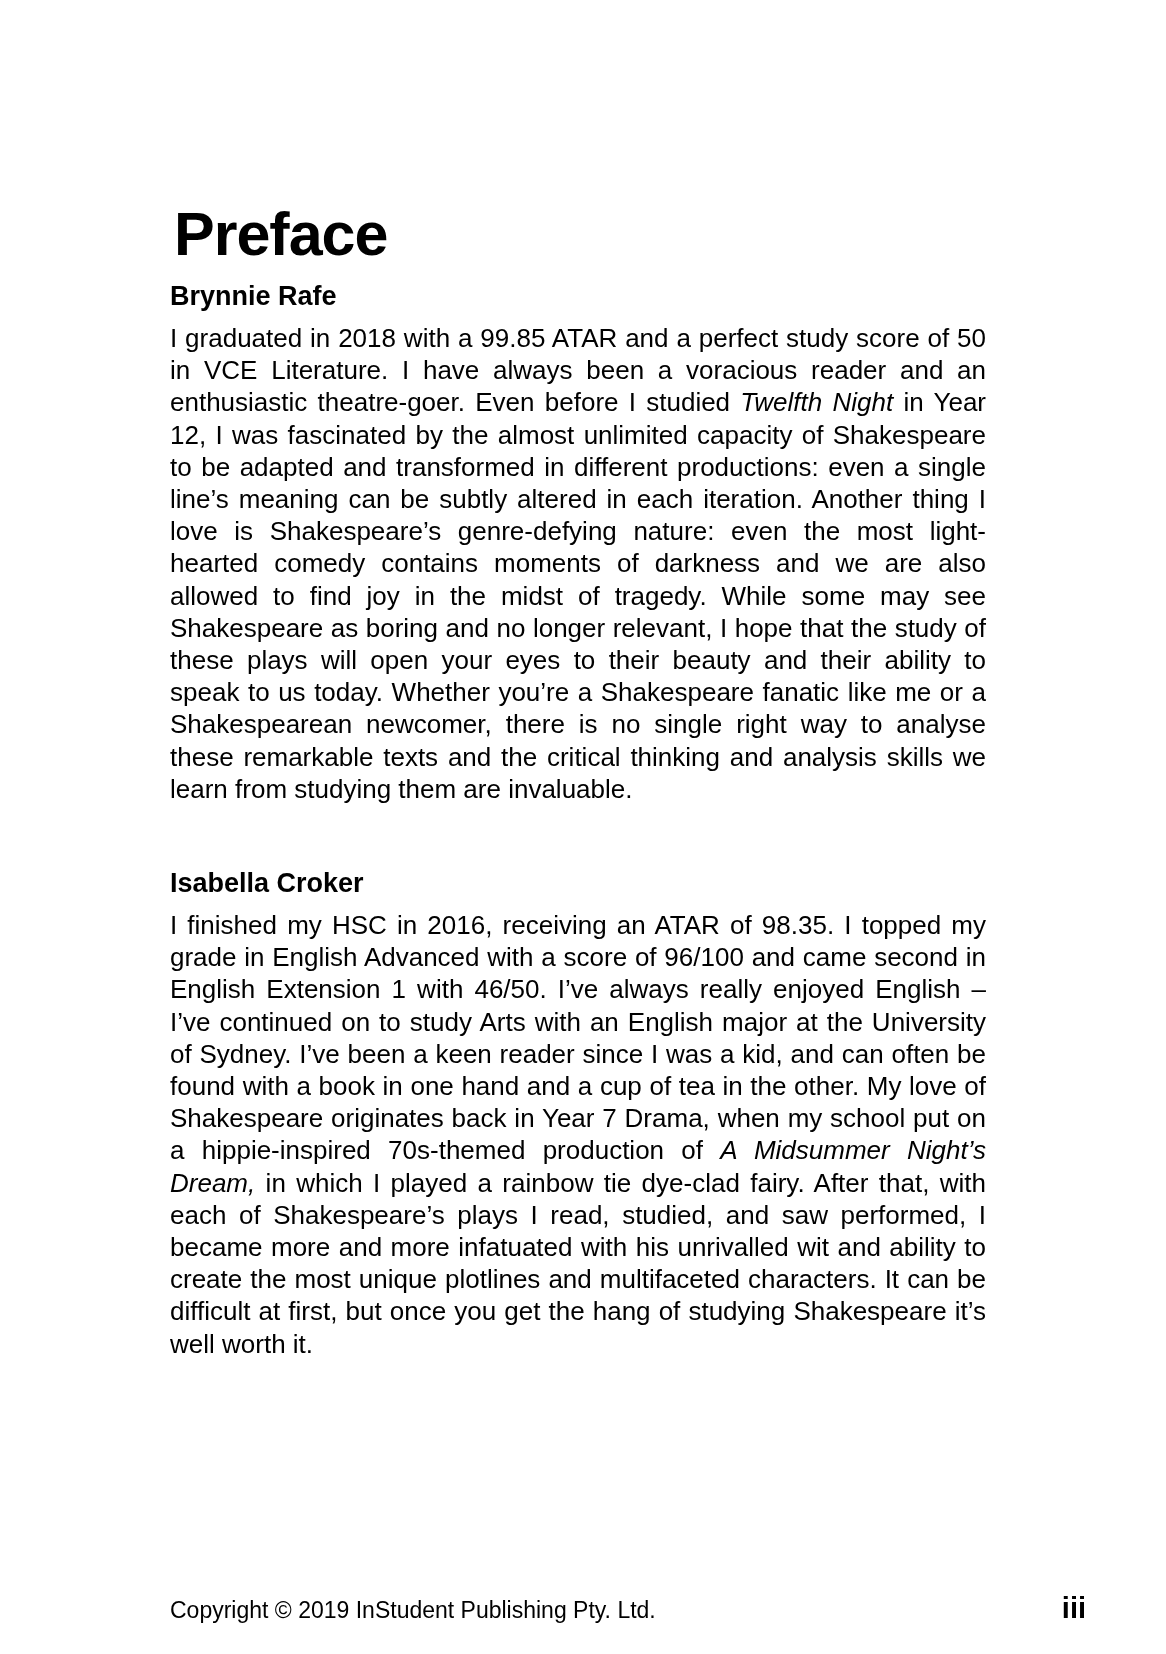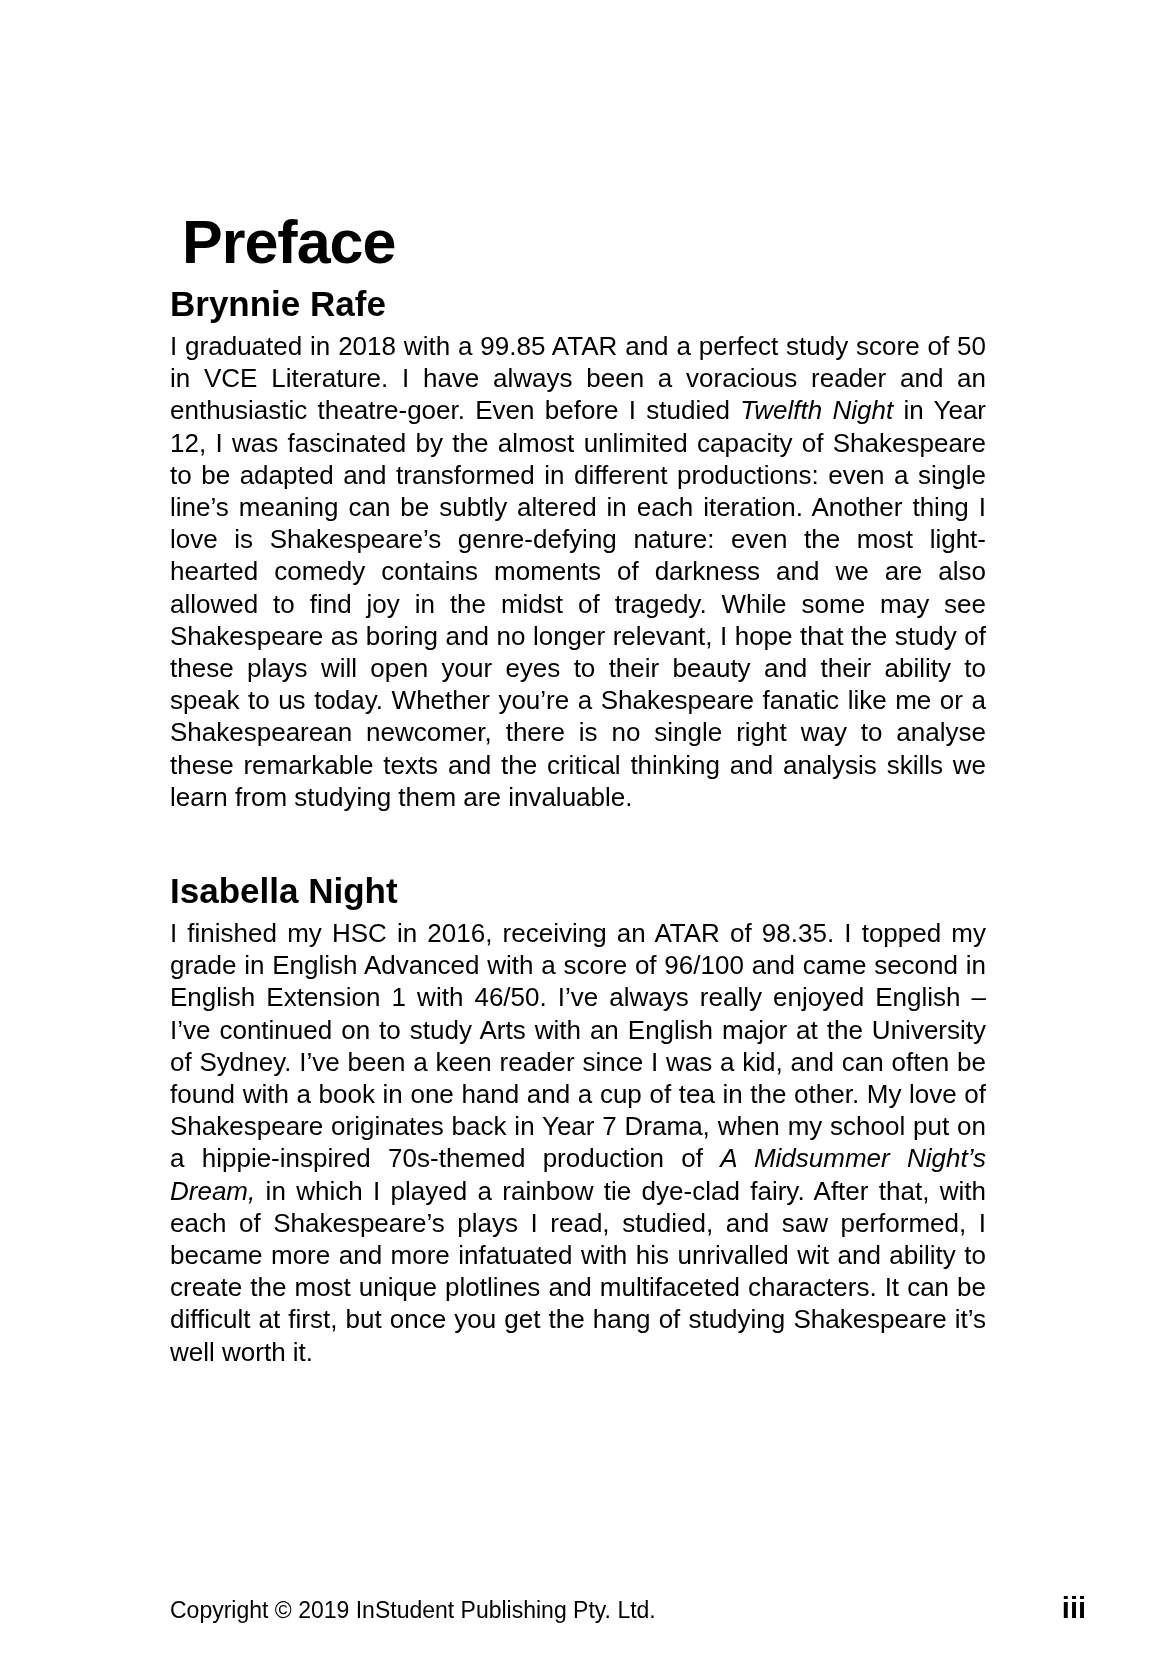"Preface" .title { margin: 12px -> 4px }
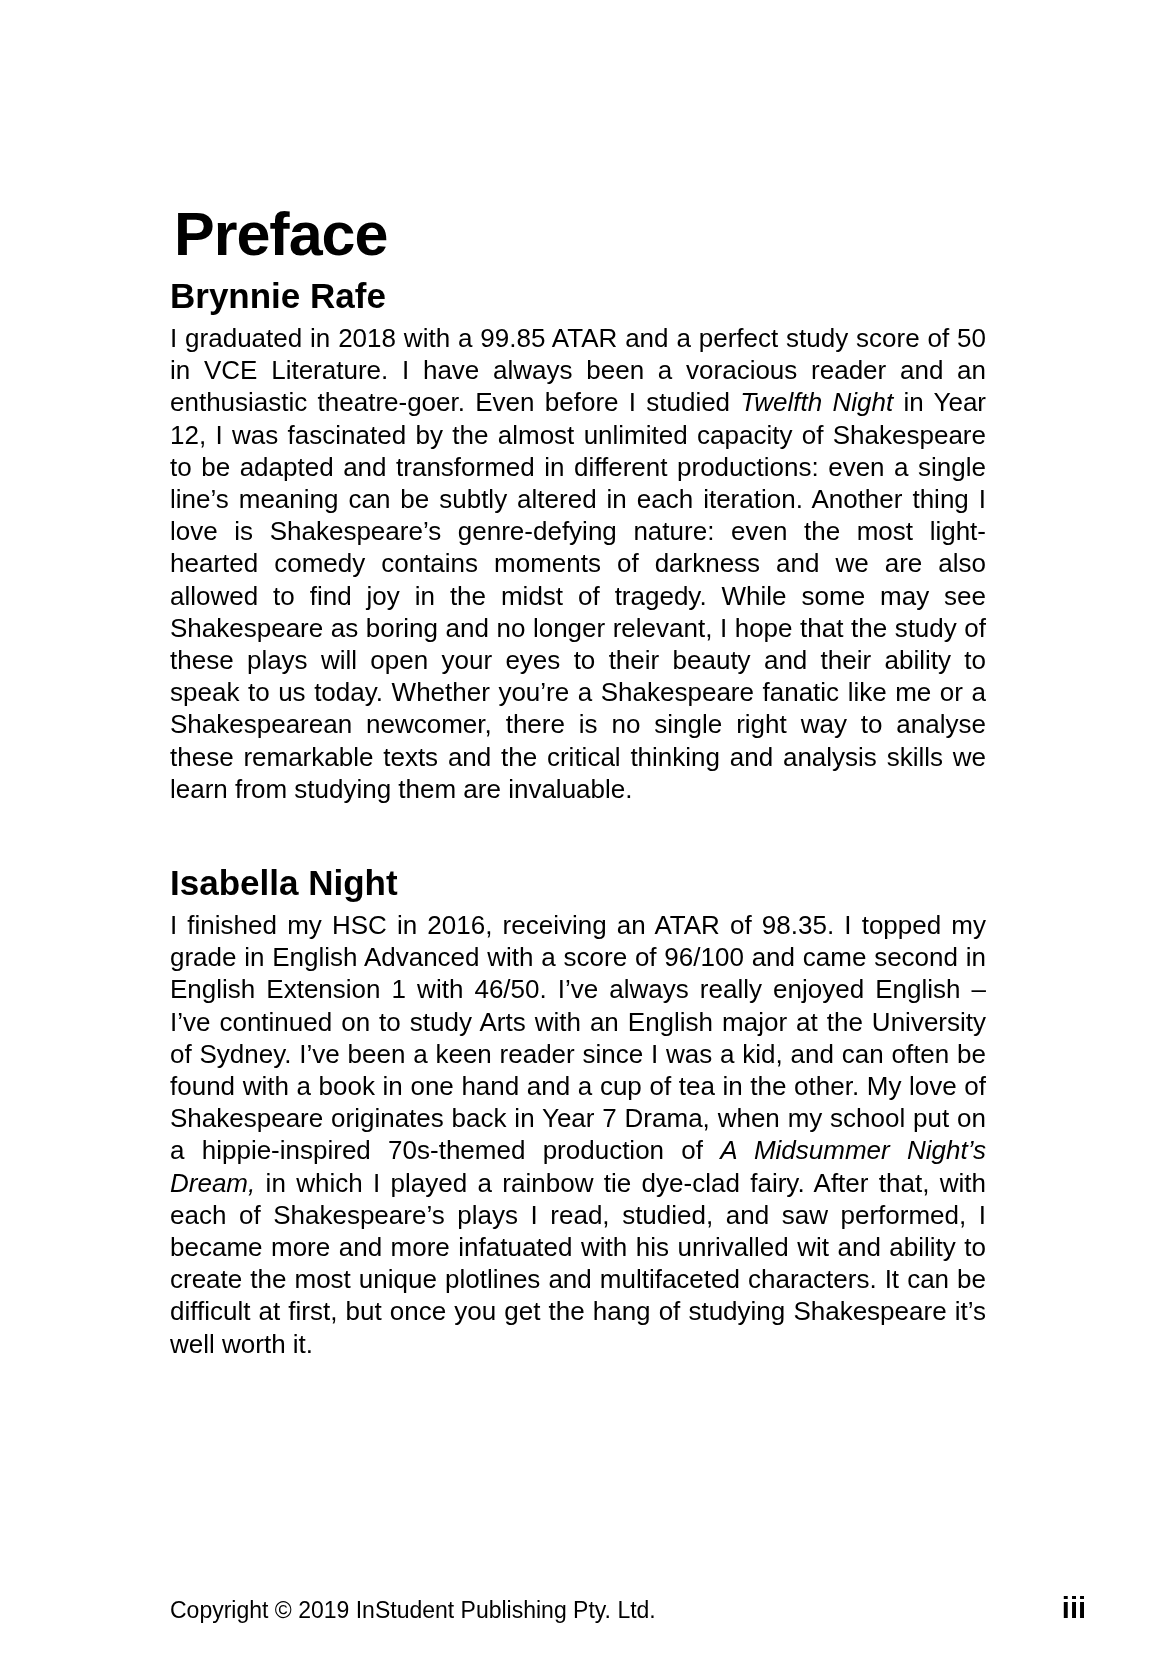"Brynnie Rafe" .author-heading { font-size: 35px -> 27px }
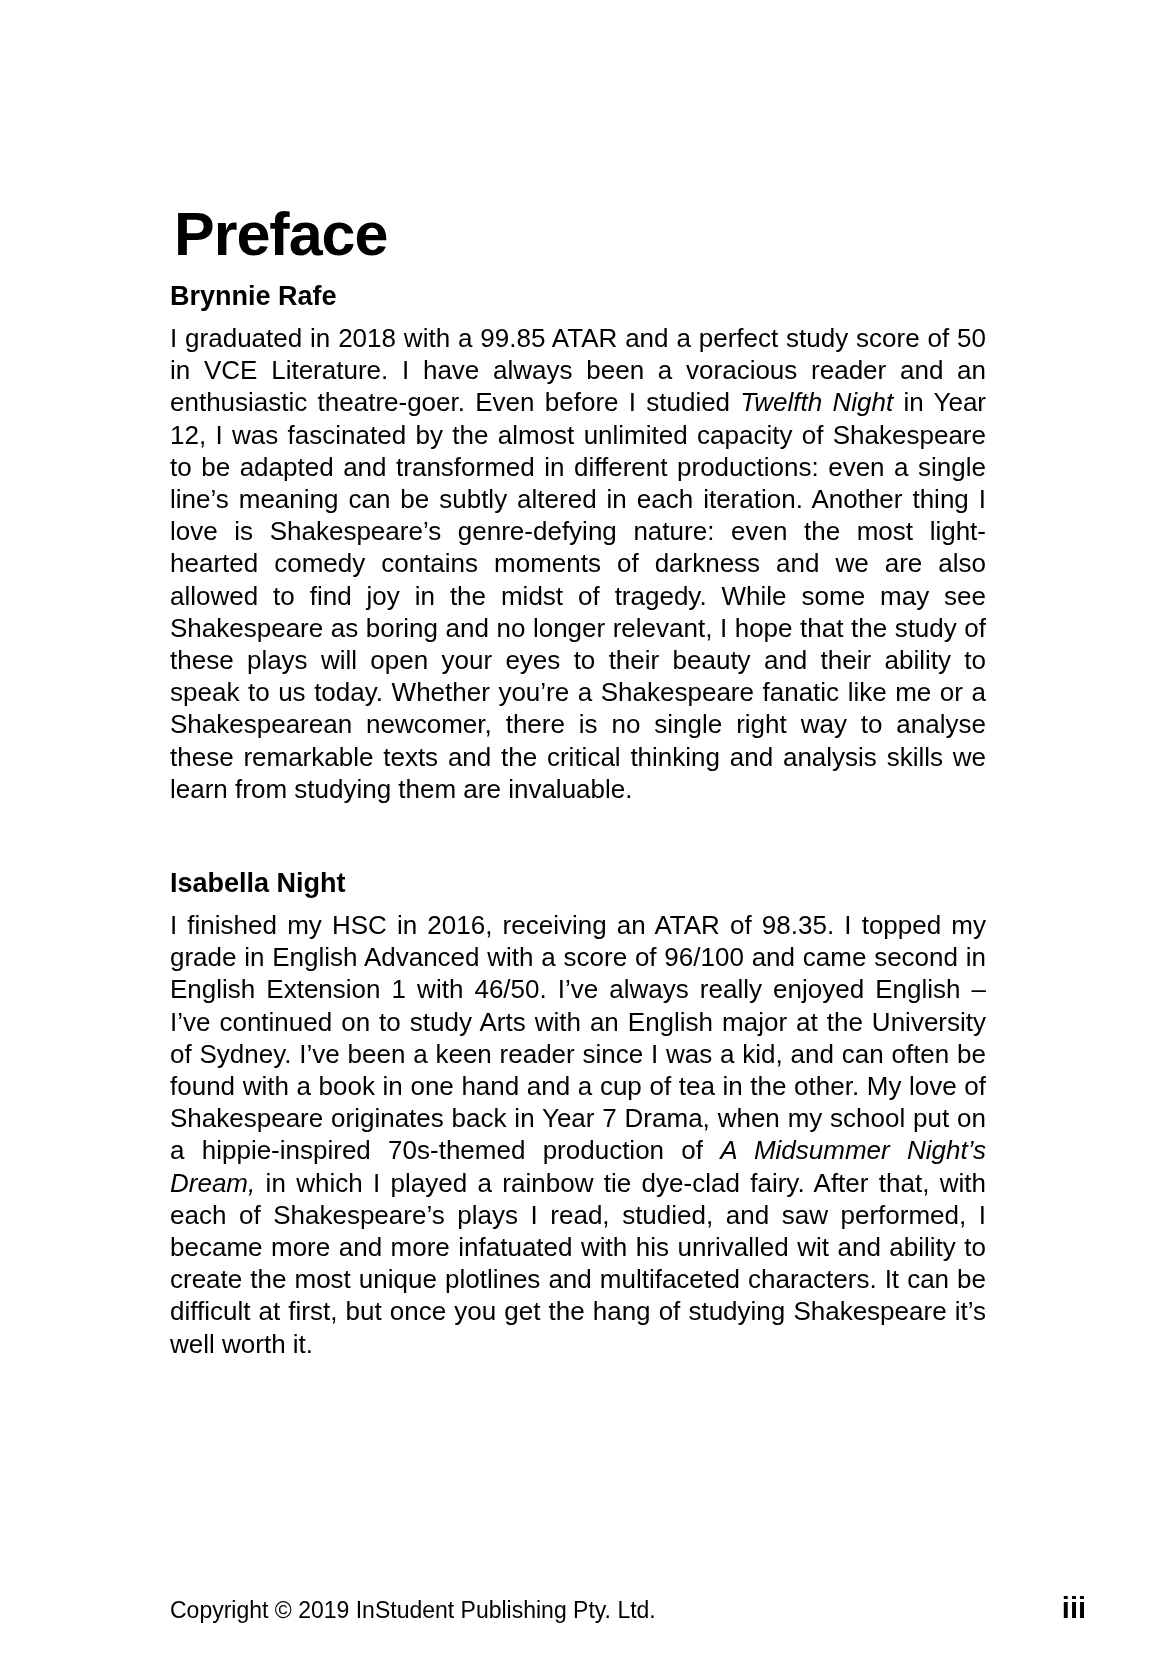"Isabella Night" h2.author-heading { text: Night -> Croker }
